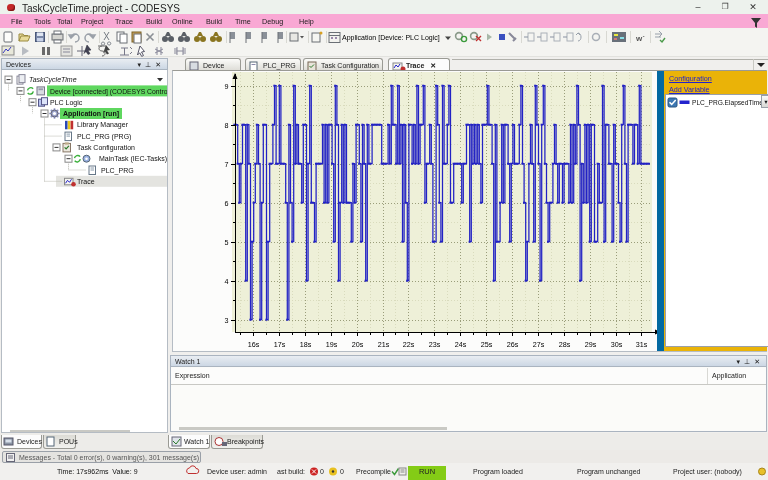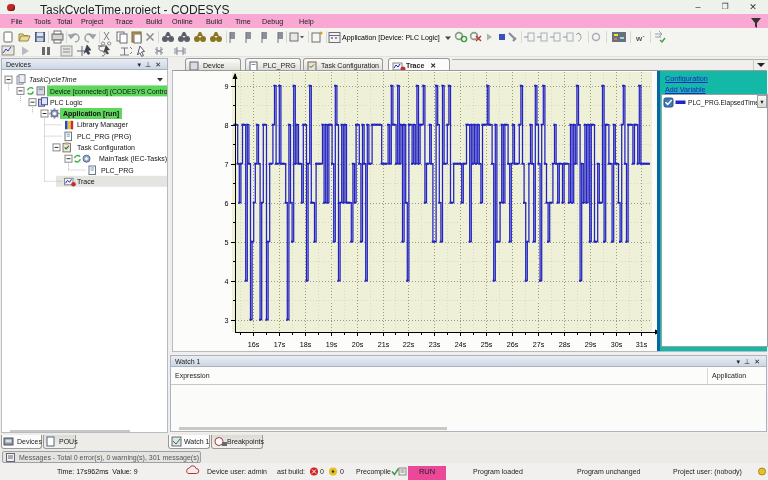"TaskCycleTime.project - CODESYS" #titlebar .txt { font-size: 12px -> 10px; left: 40px -> 22px }
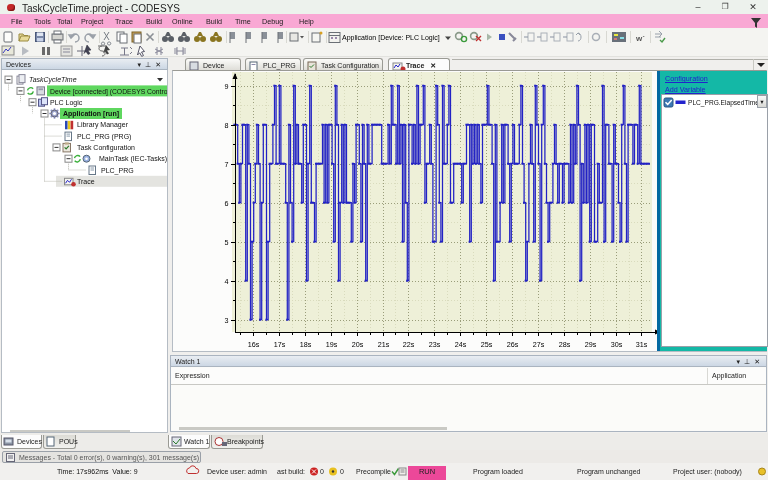"Configuration" #tsidebar { background: #14b8a6 -> #eab308; border-left: 3px solid #0369a1 -> 7px solid #0369a1 }
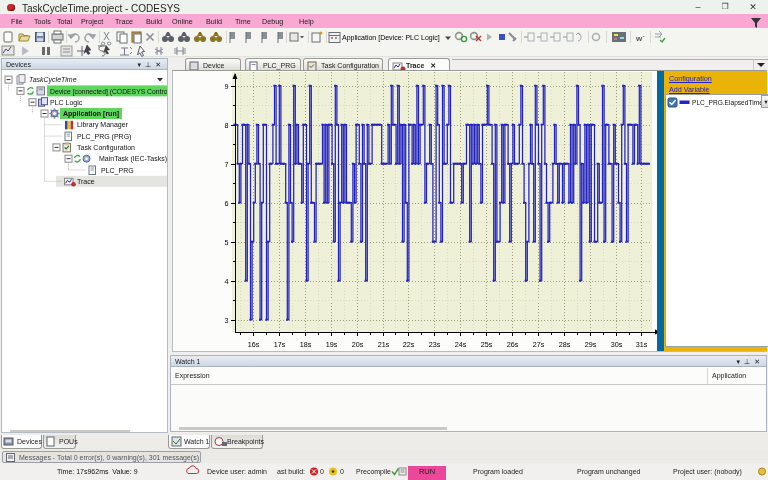"RUN" .runbox { background: #ec4899 -> #84cc16 }
